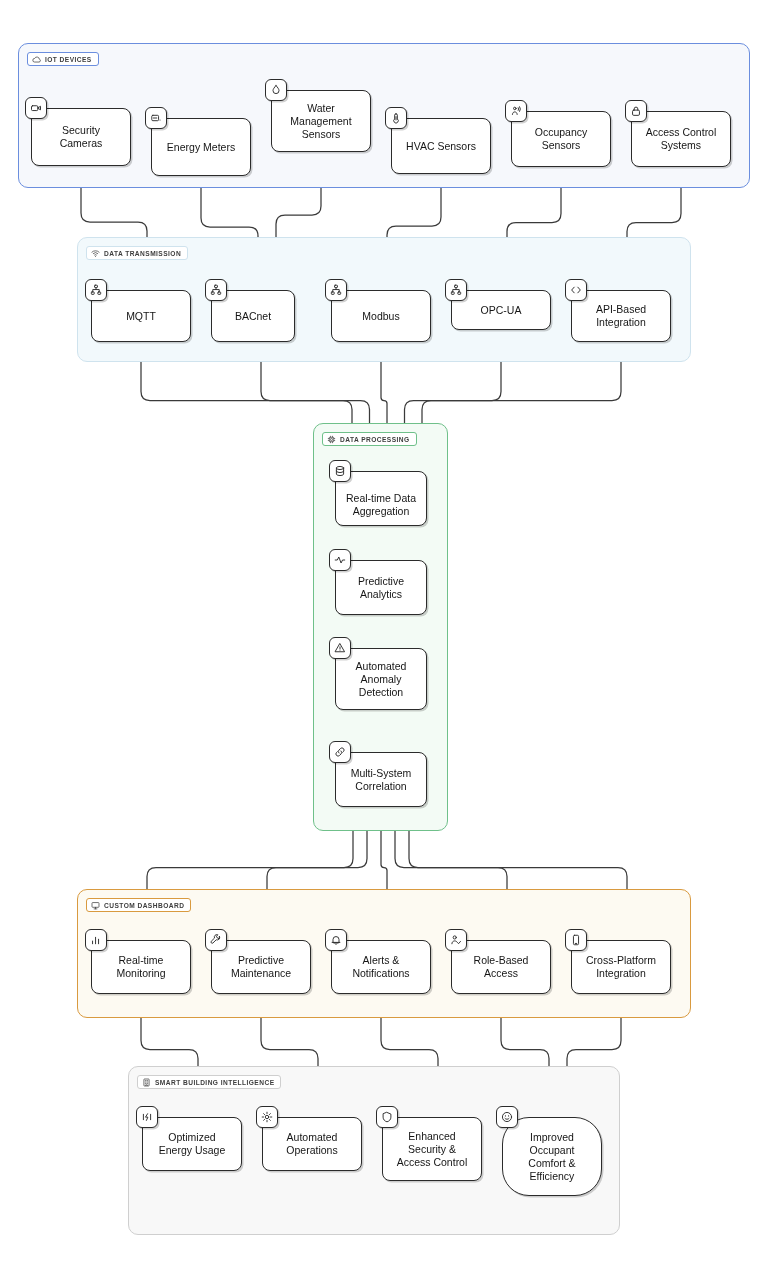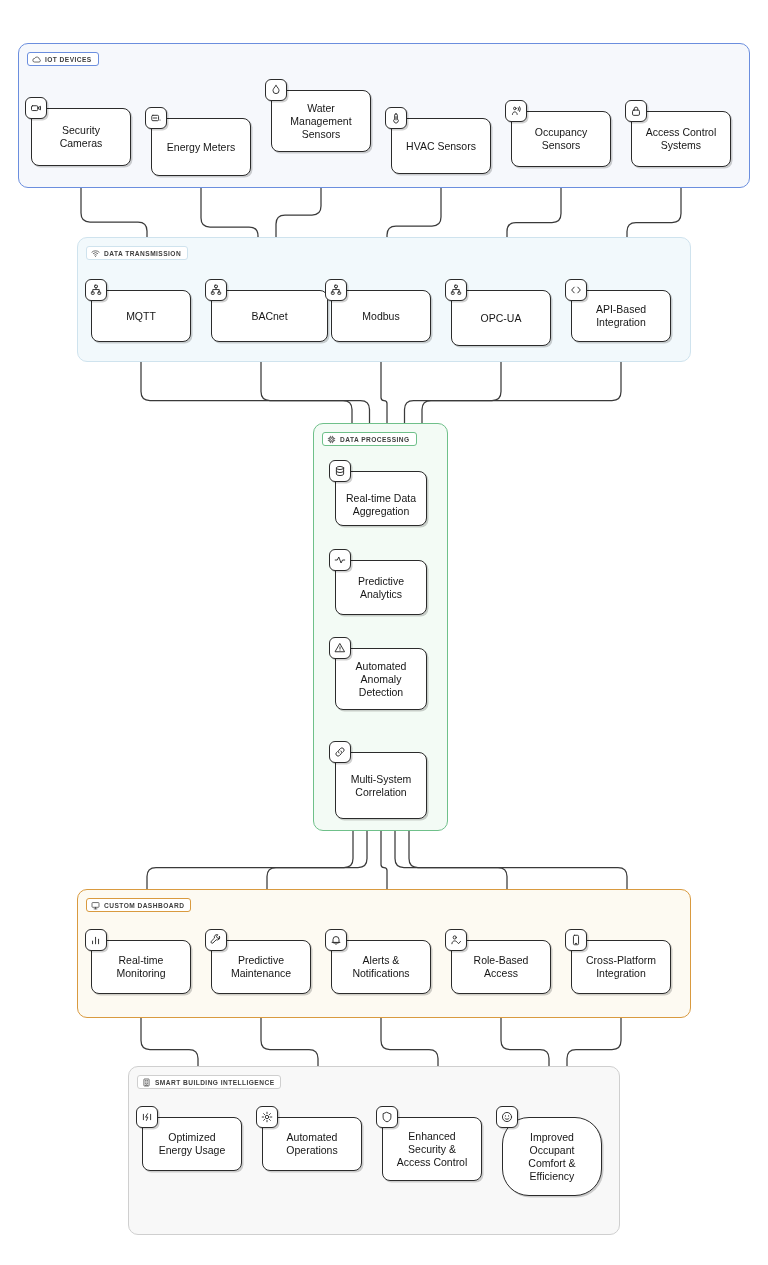"BACnet" div.node { width: 117px -> 84px }
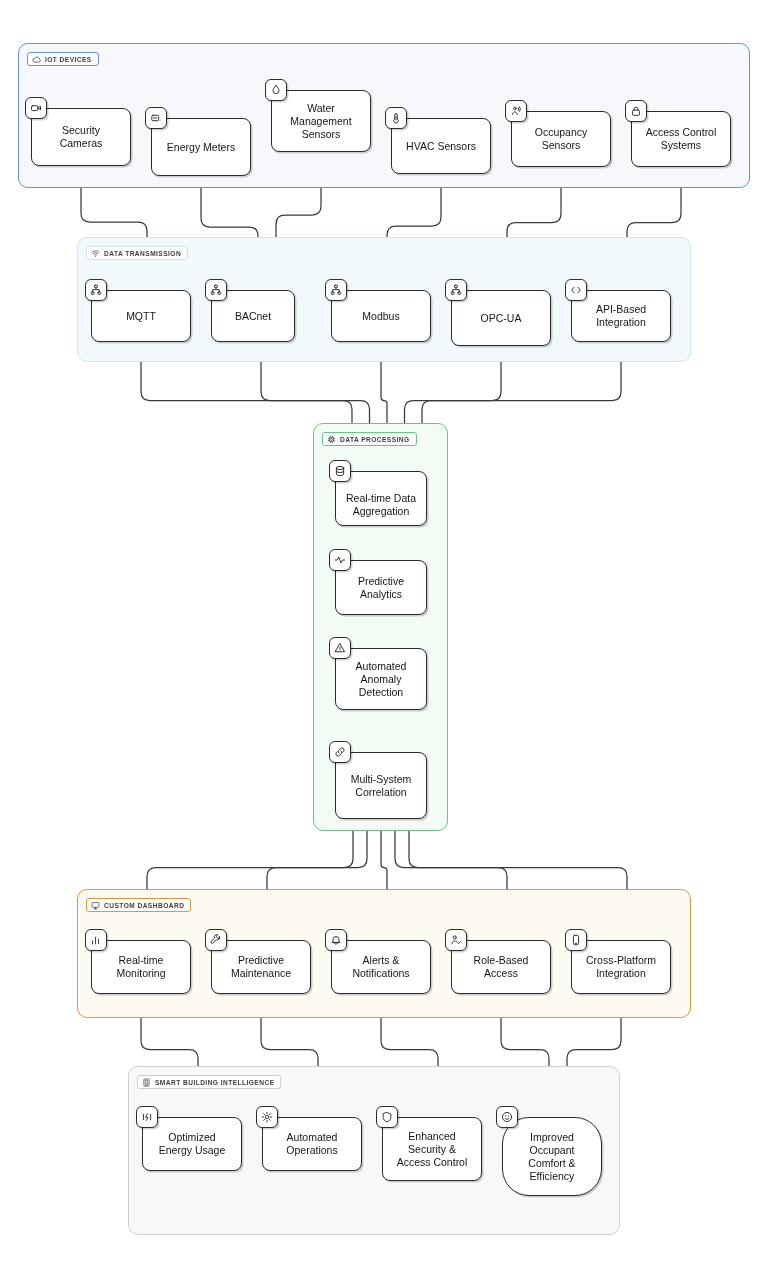"OPC-UA" div.node { height: 56px -> 40px }
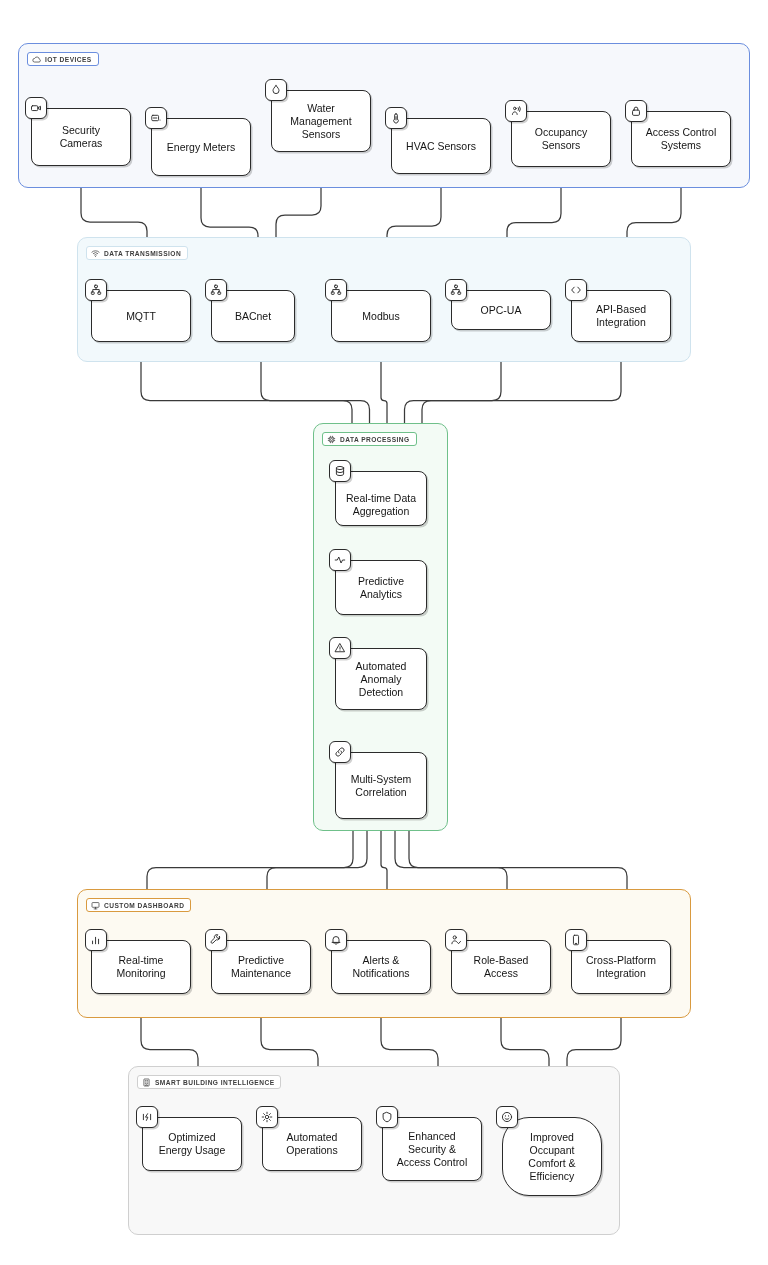"Multi-System" div.node { height: 67px -> 55px }
